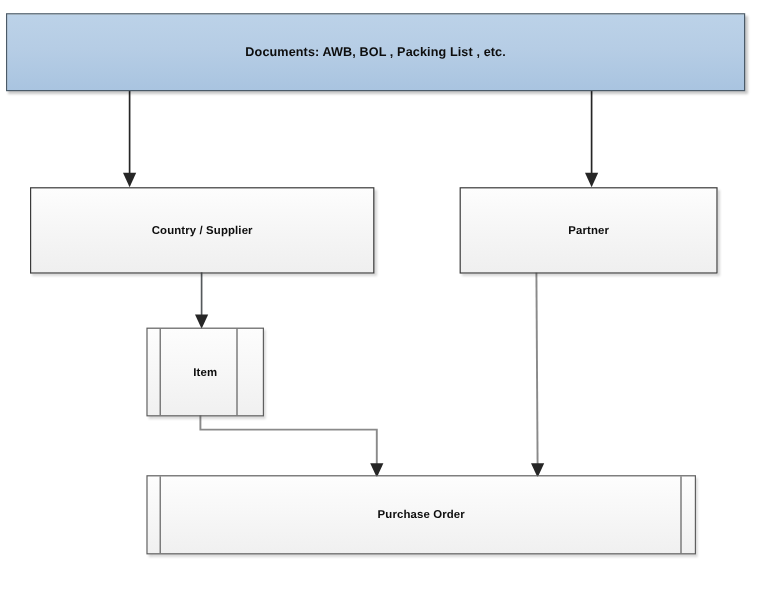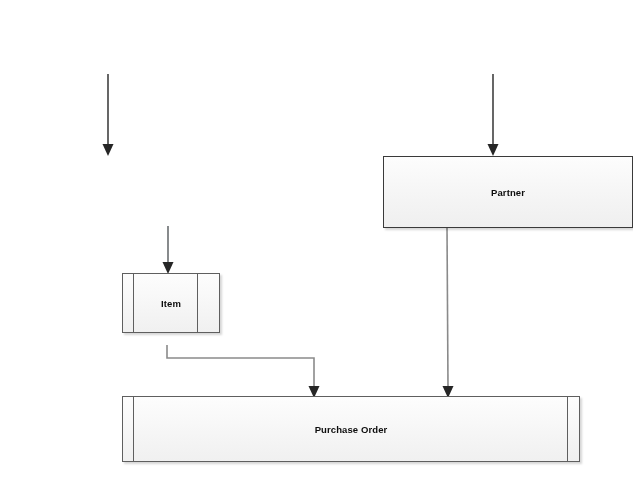"Documents: AWB, BOL , Packing" div.node { html: none -> <div> <span>Documents: AWB, BOL , Packing List , etc.</span> </div> }
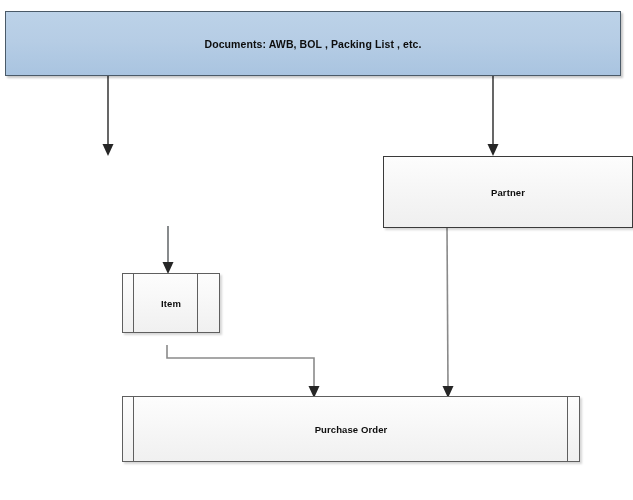"Country / Supplier" div.node { html: none -> <div> <span>Country / Supplier</span> </div> }
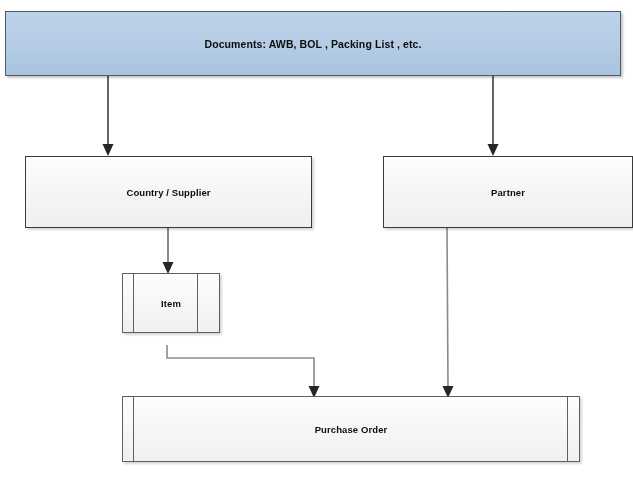"Partner" .box-partner { width: 250px -> 215px }
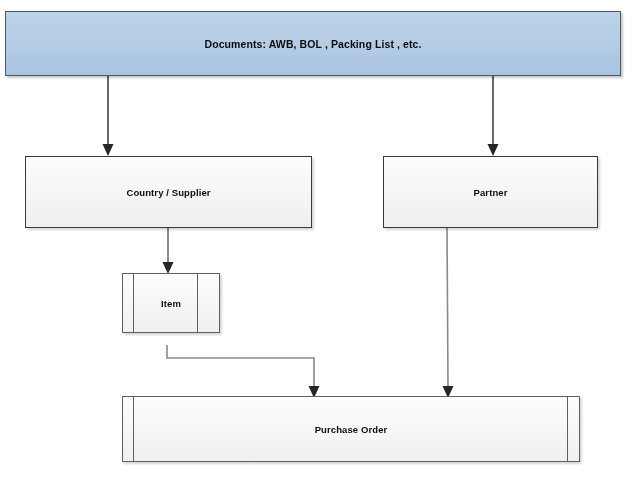"Item" .box-item { height: 60px -> 74px }
